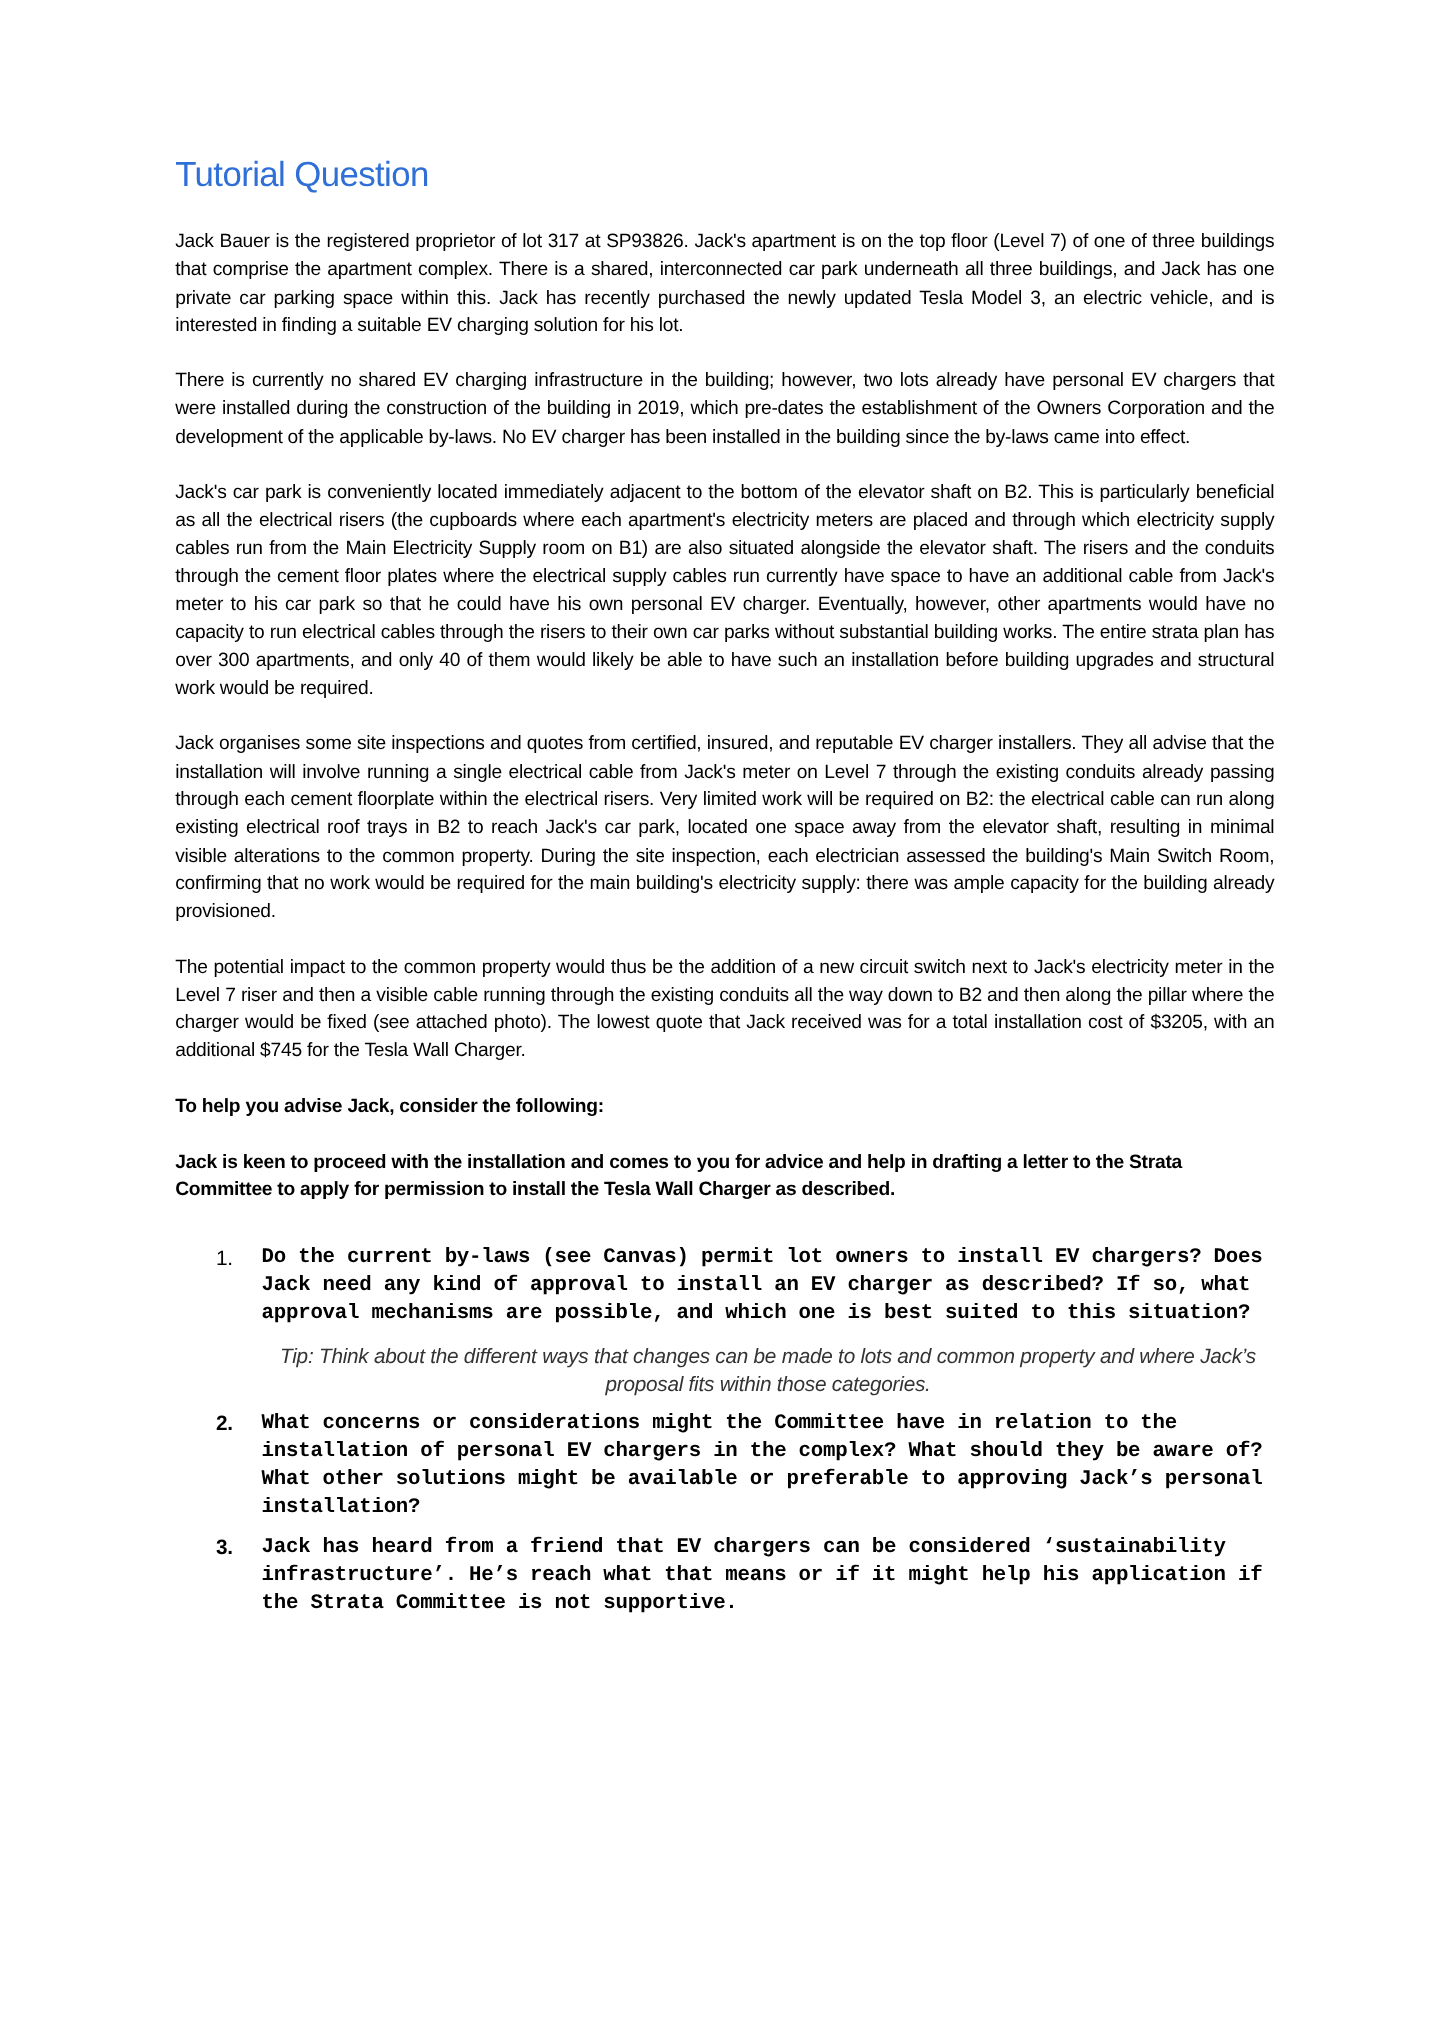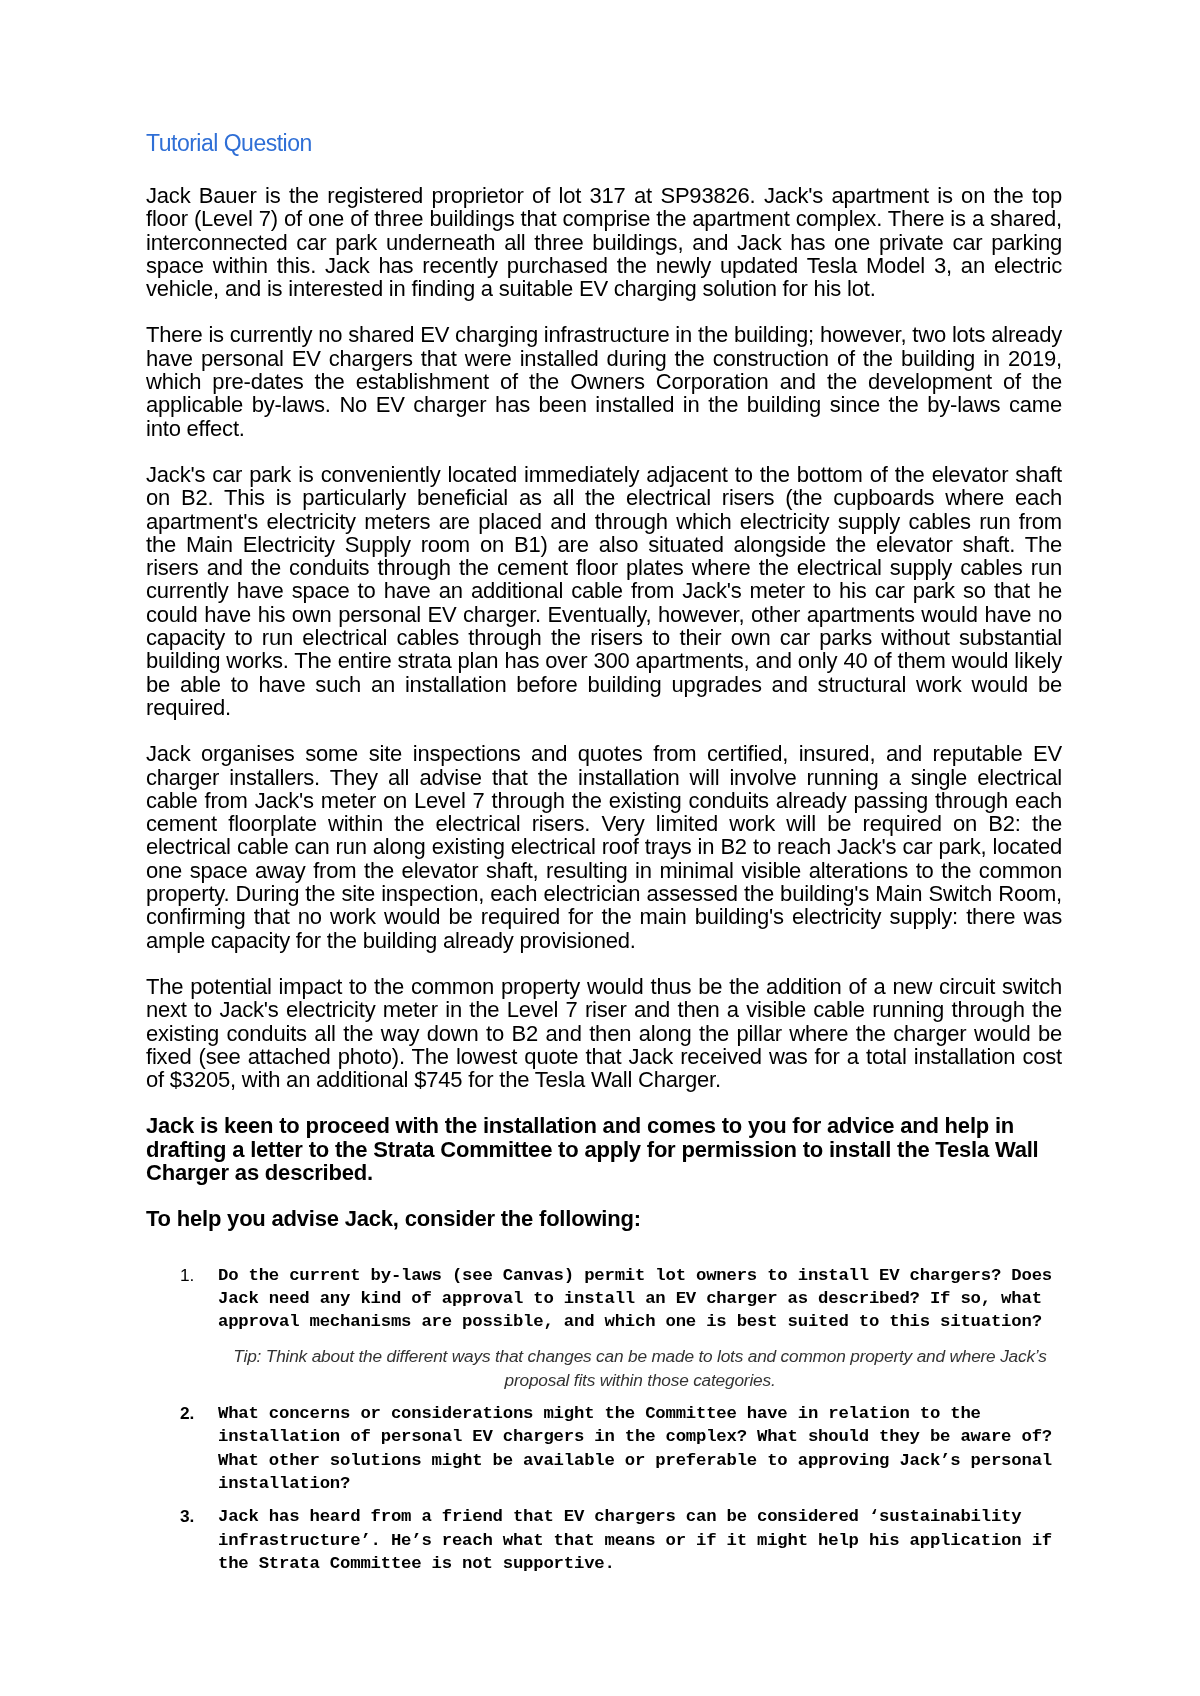"Tutorial Question" h1 { font-size: 23px -> 29px }
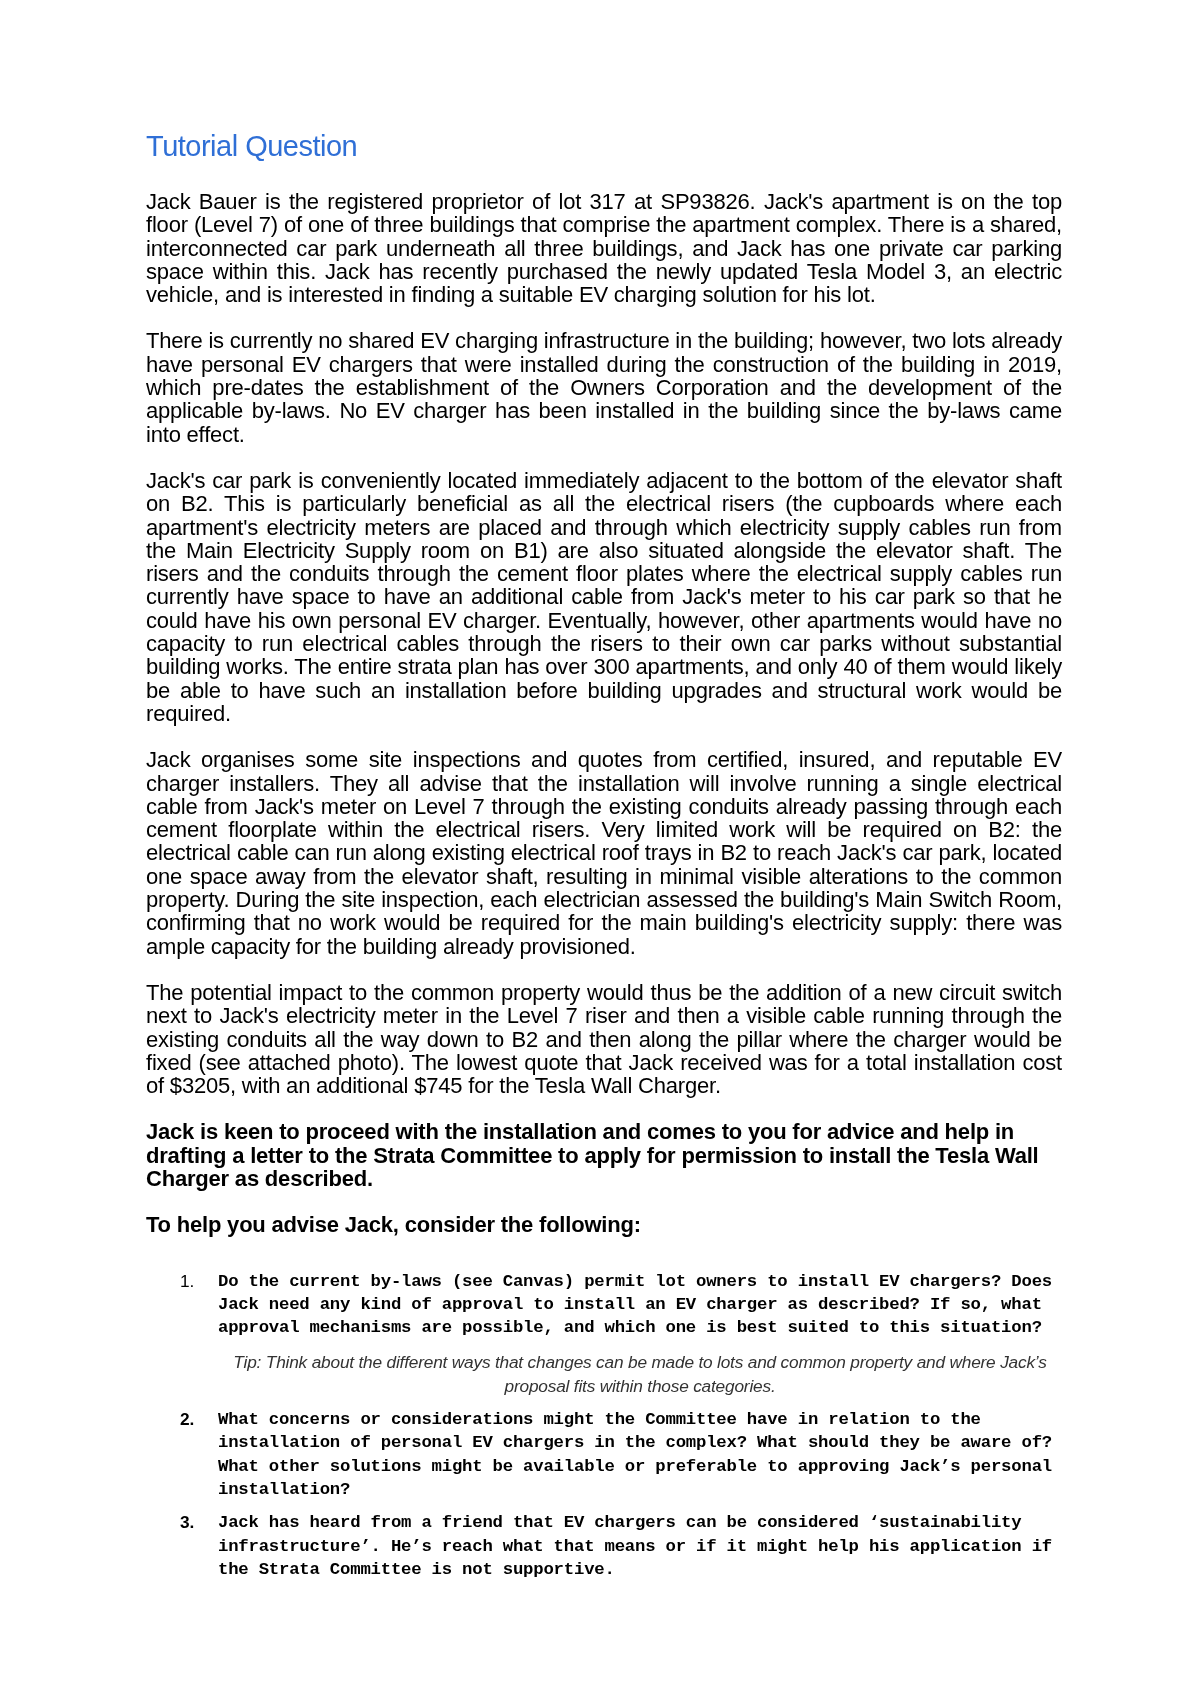"Jack Bauer is the registered" p { font-size: 22px -> 16px }
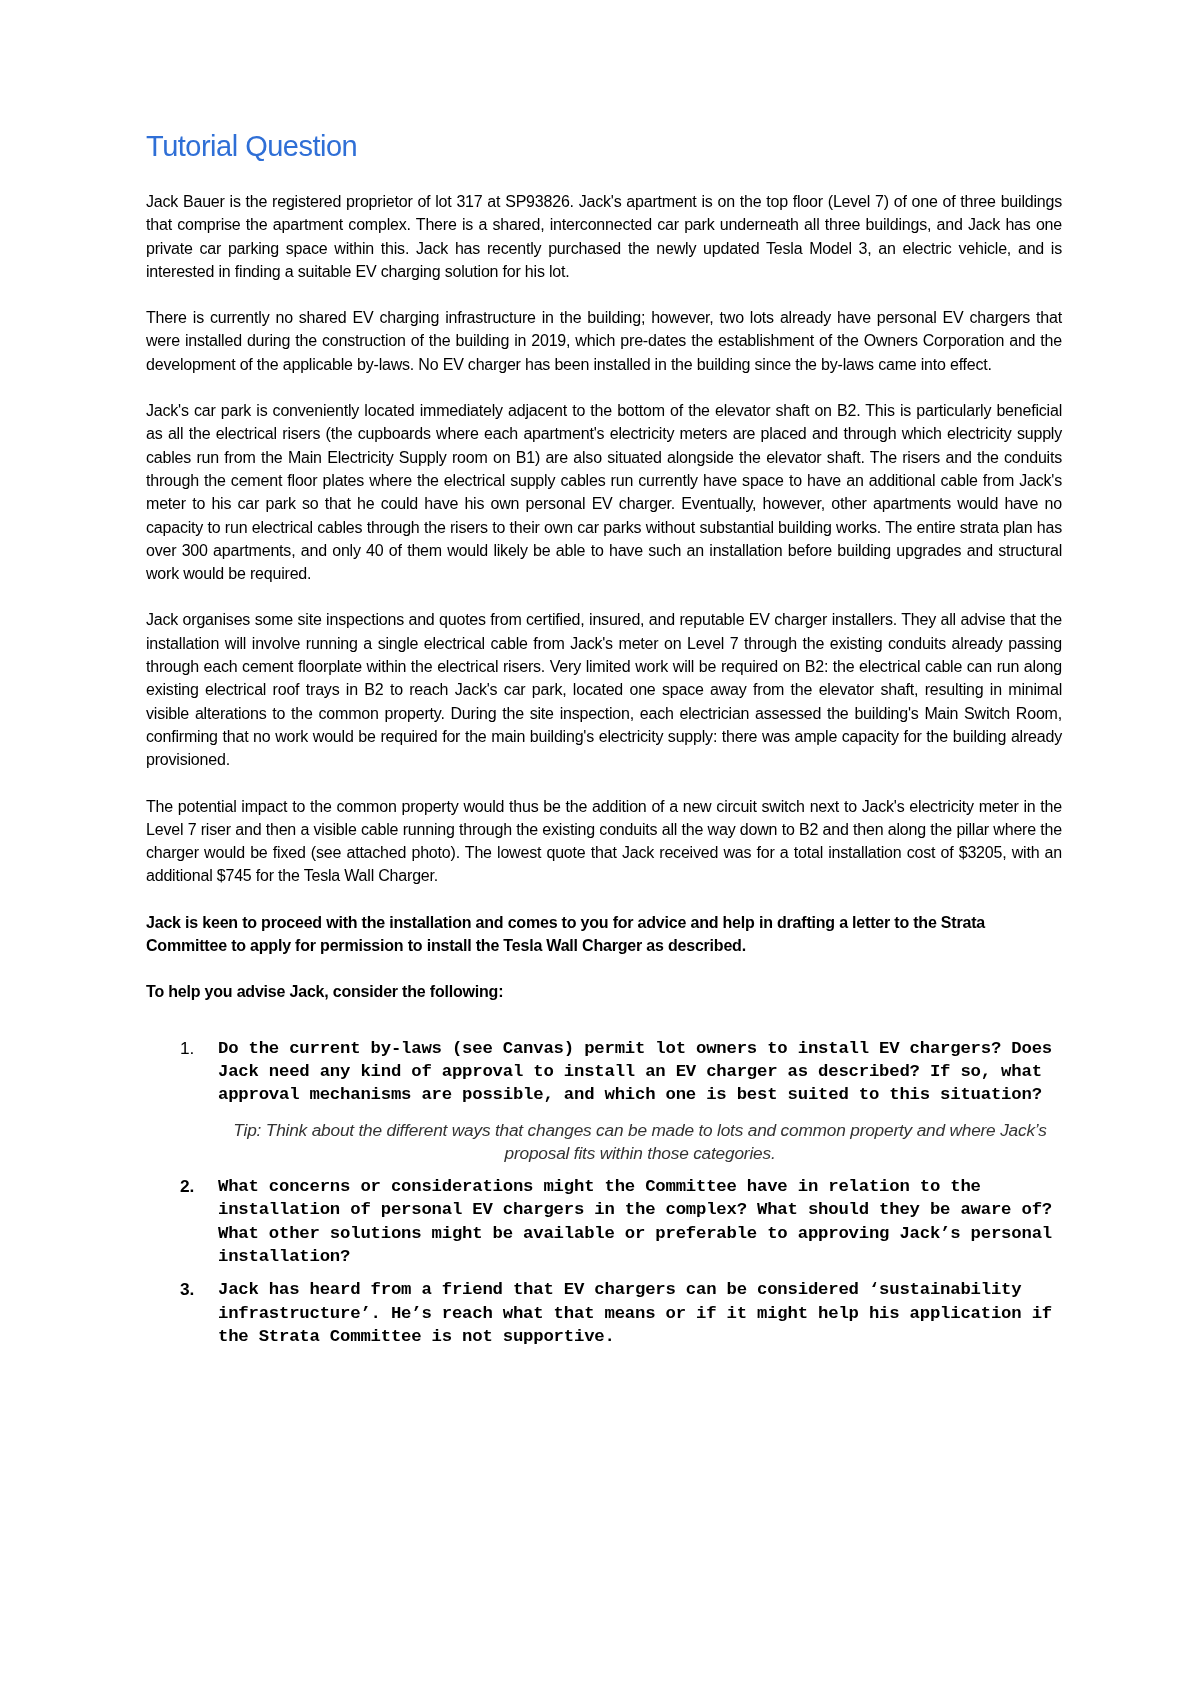"Jack is keen to proceed" p.bold { order: before "To help you advise Jack," -> after "To help you advise Jack," }
